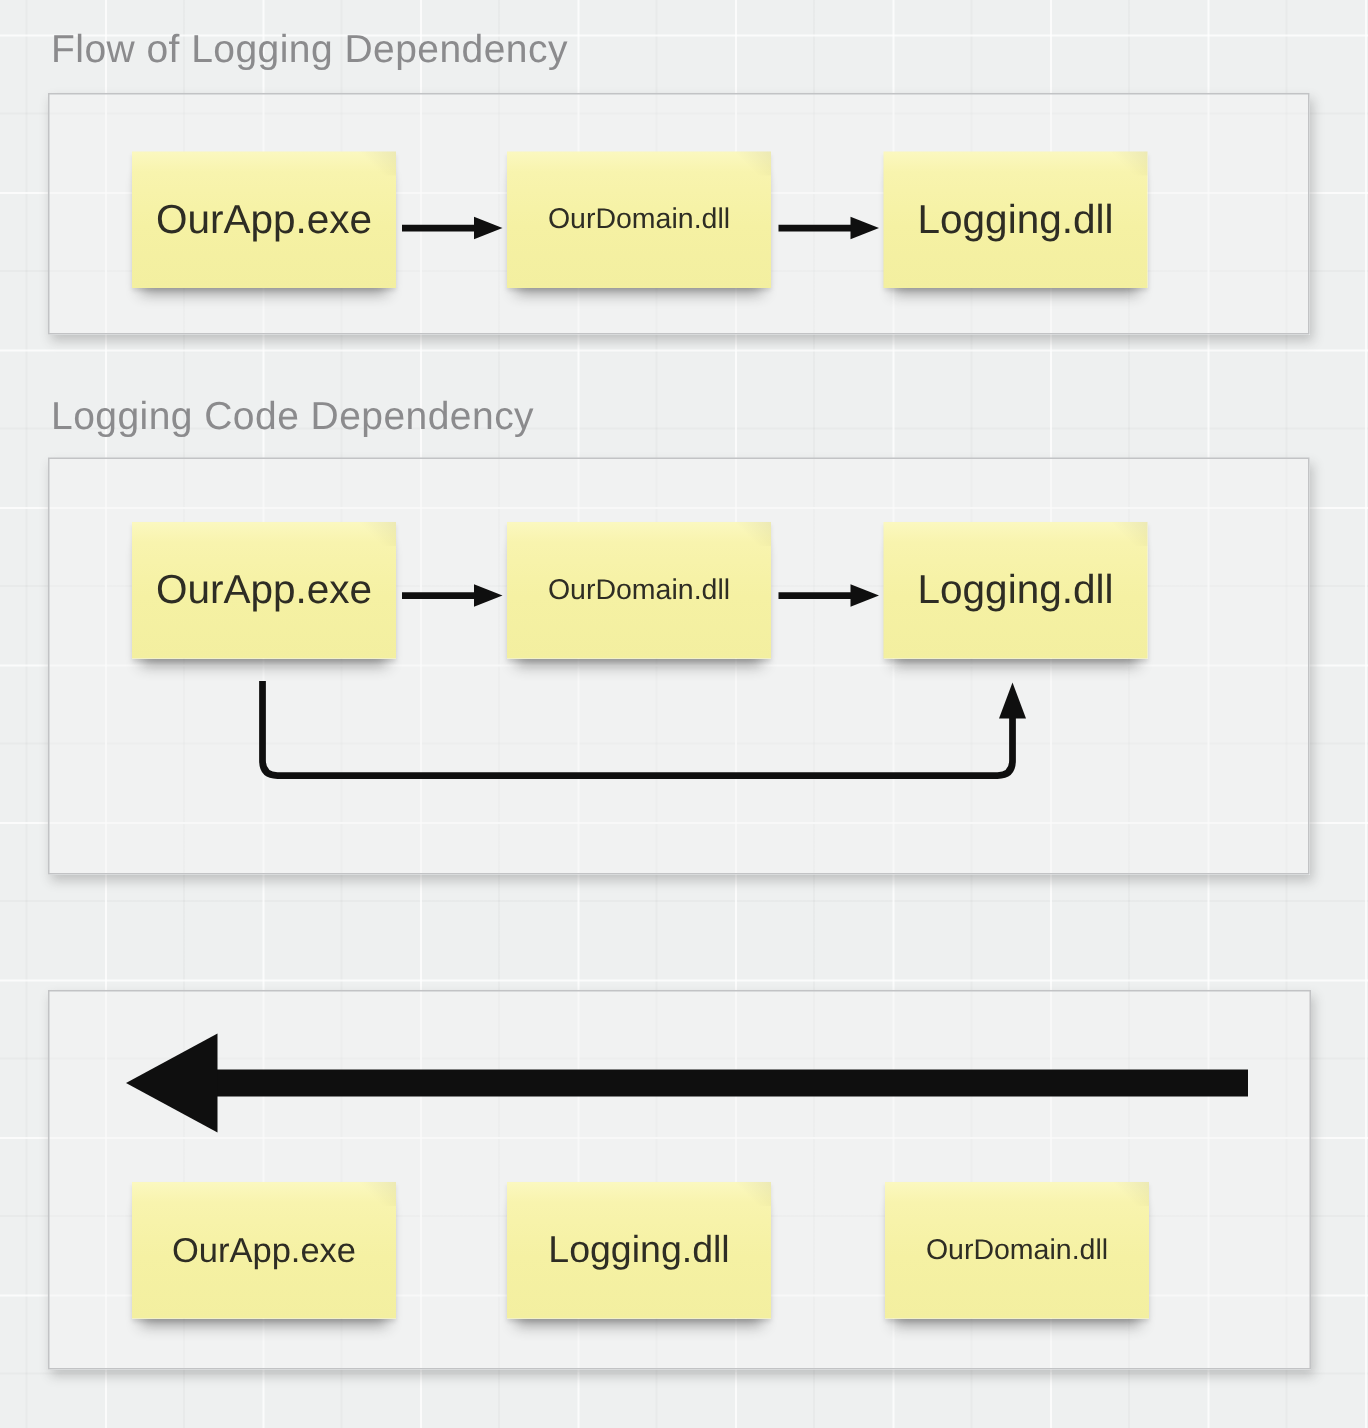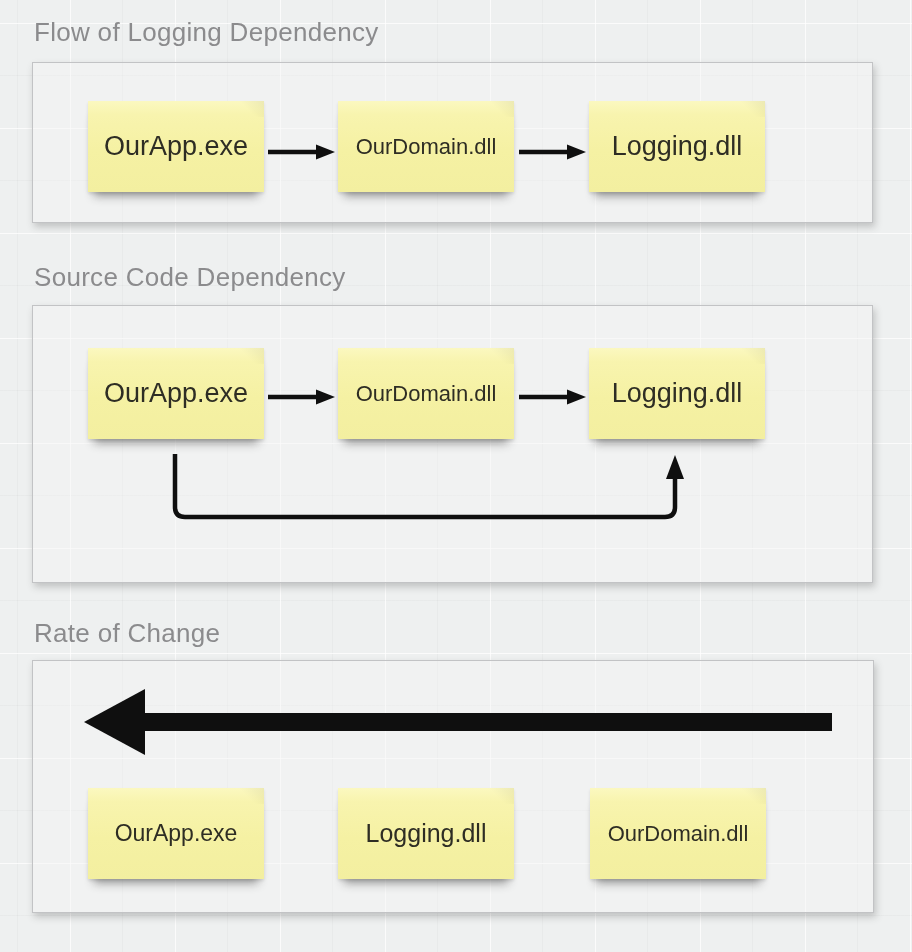"OurDomain.dll" .fz-sm { font-size: 22px -> 19px }
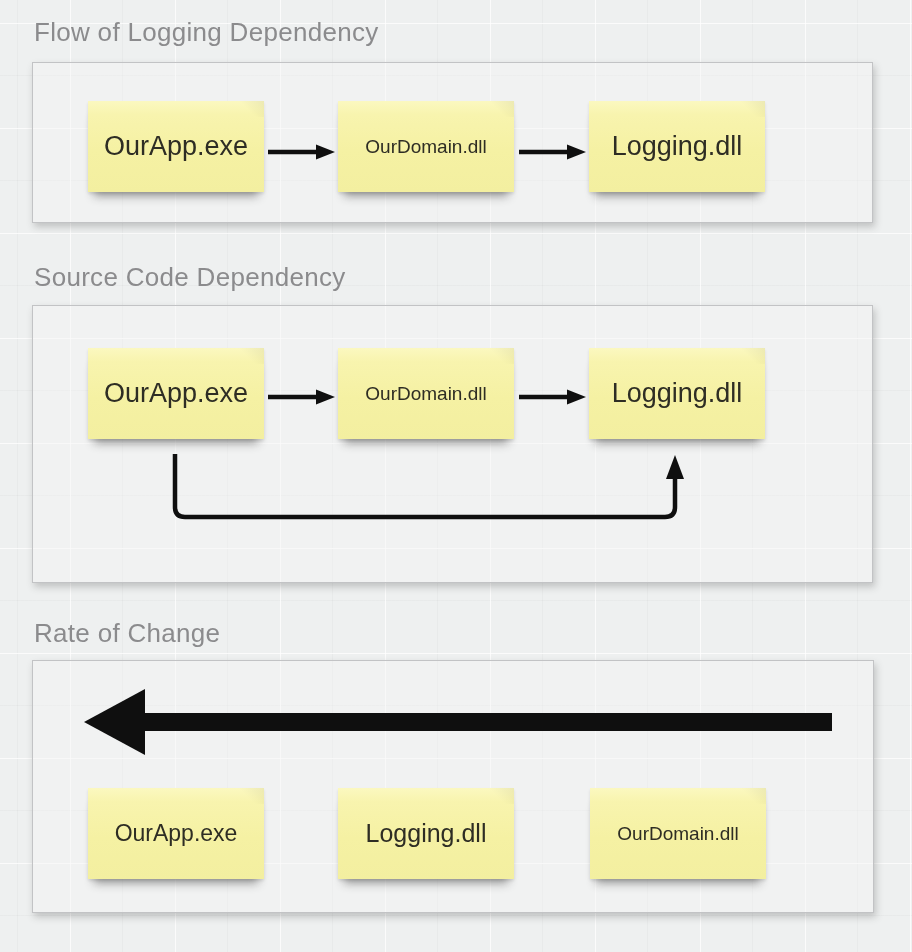"Source Code Dependency" h2.sec-title { text: Source -> Logging }
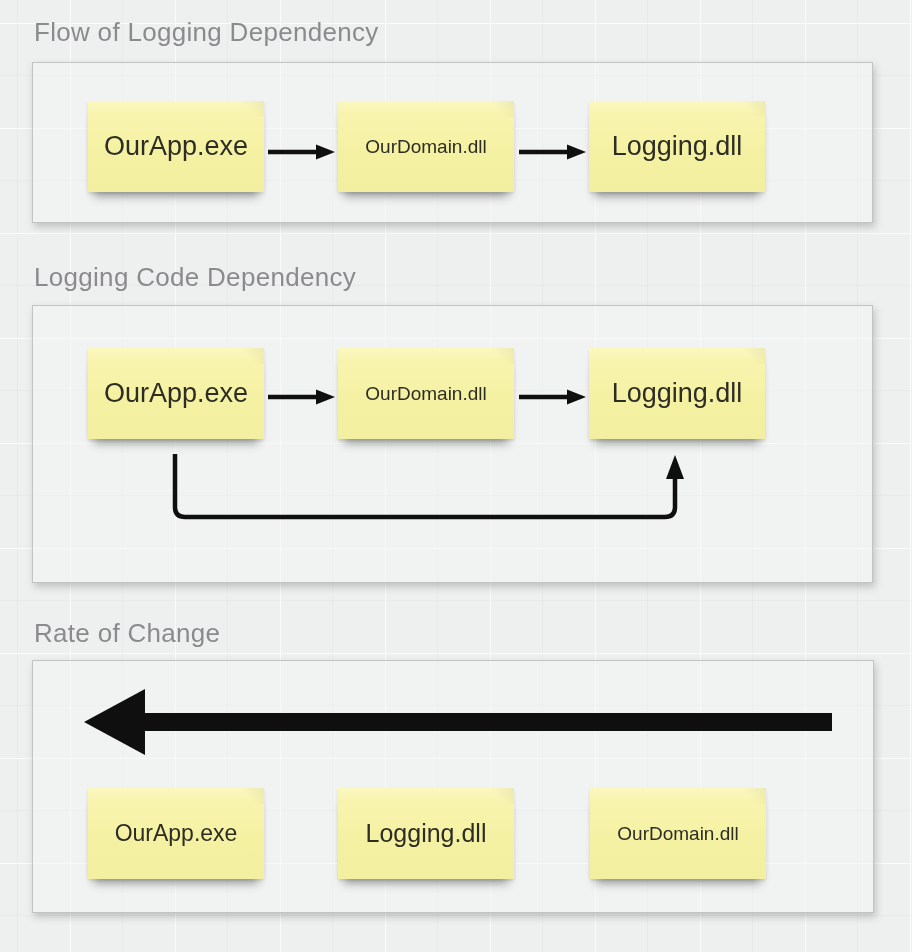"Rate of Change" h2.sec-title { html: <h2>Rate of Change</h2> -> none }
